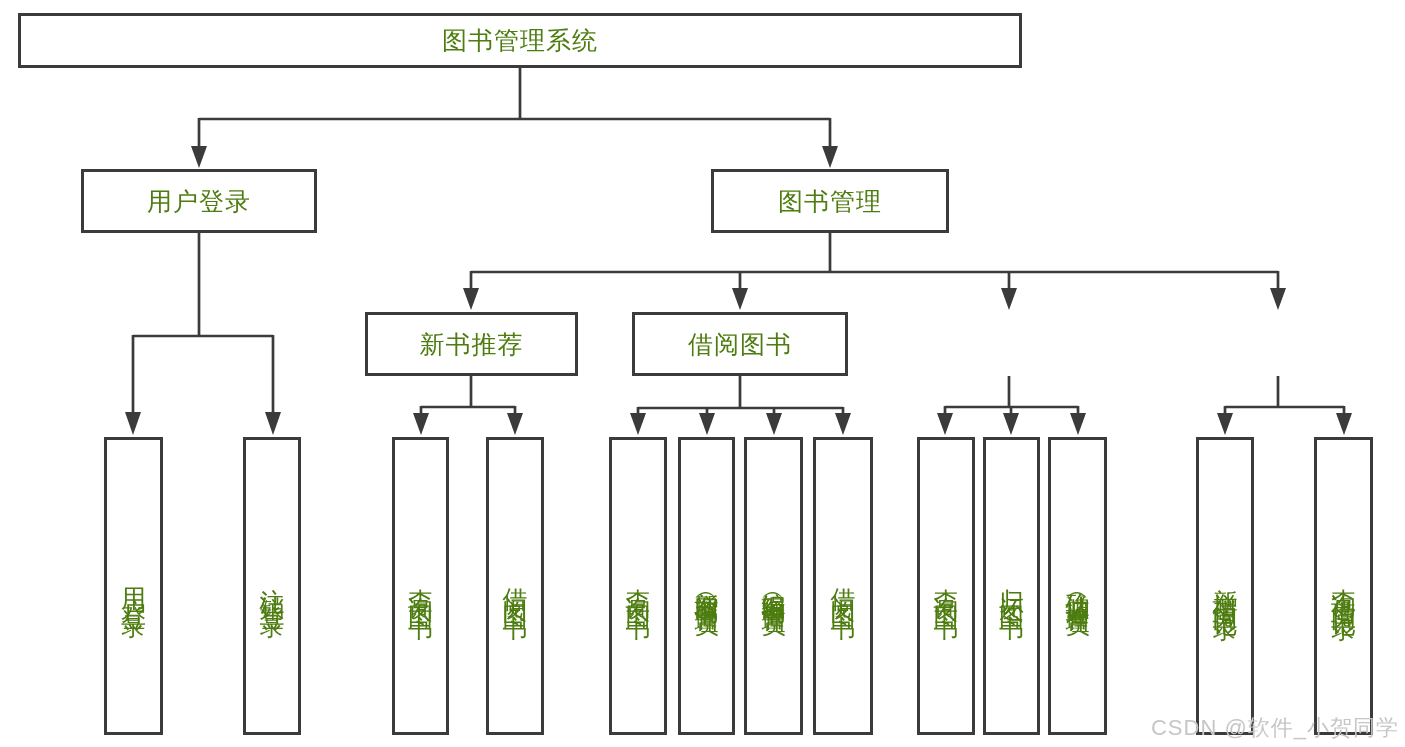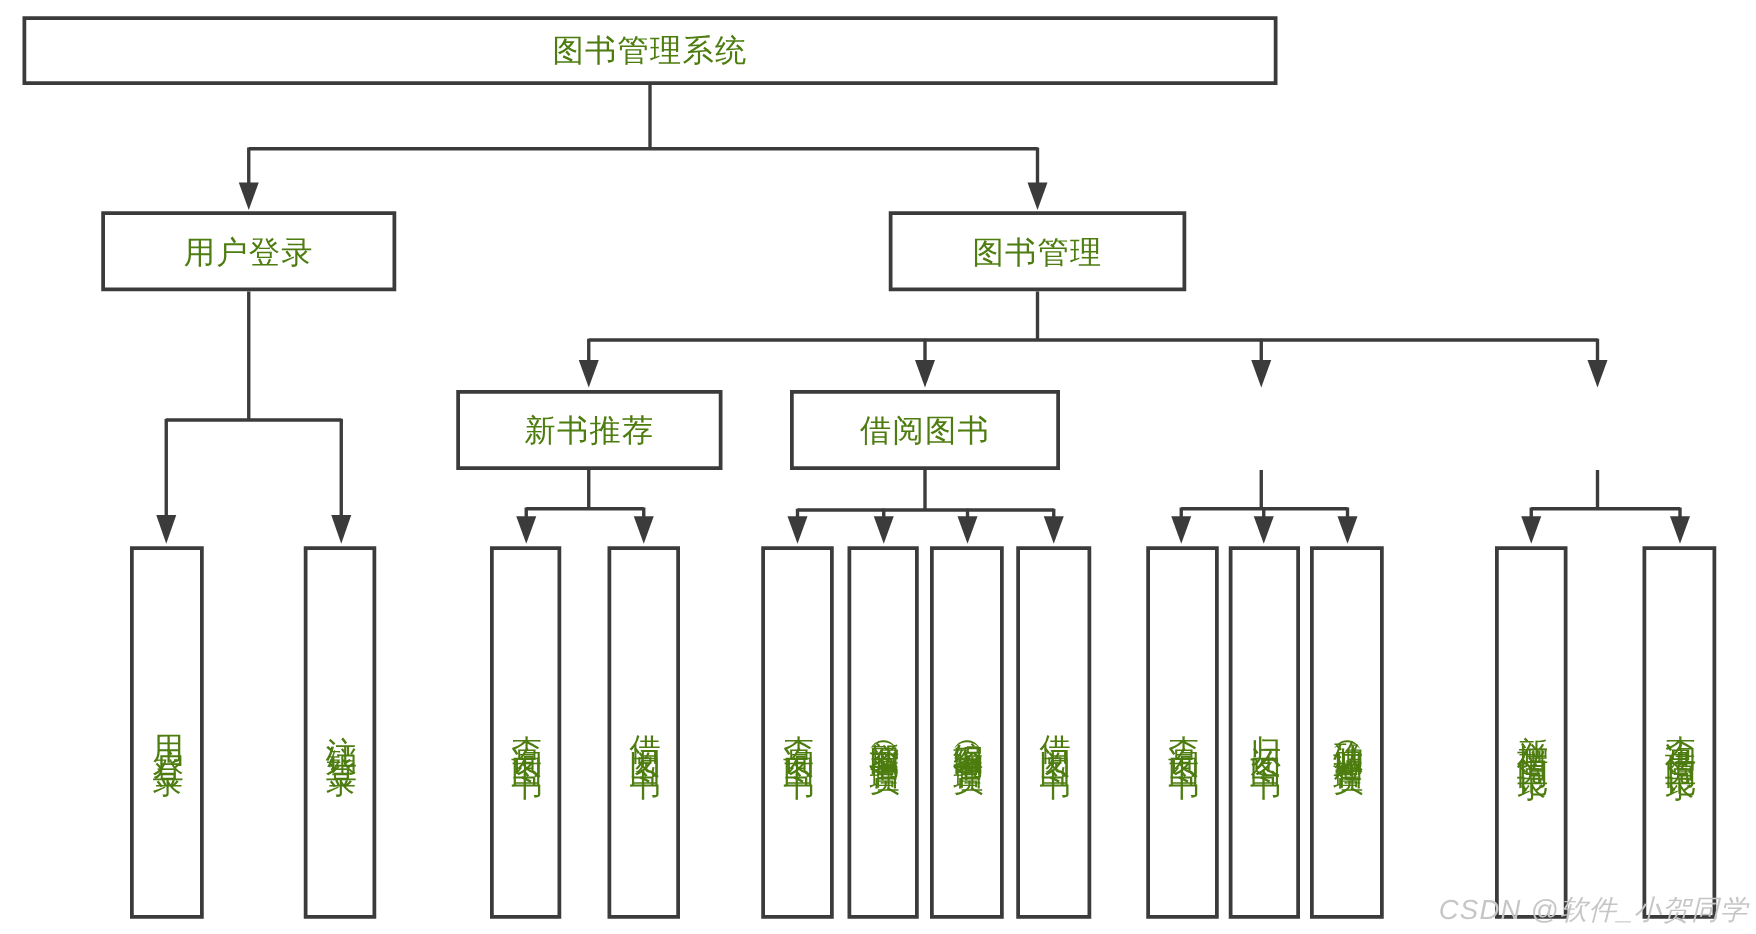"CSDN @软件_小贺同学" #watermark { font-style: italic -> none }
